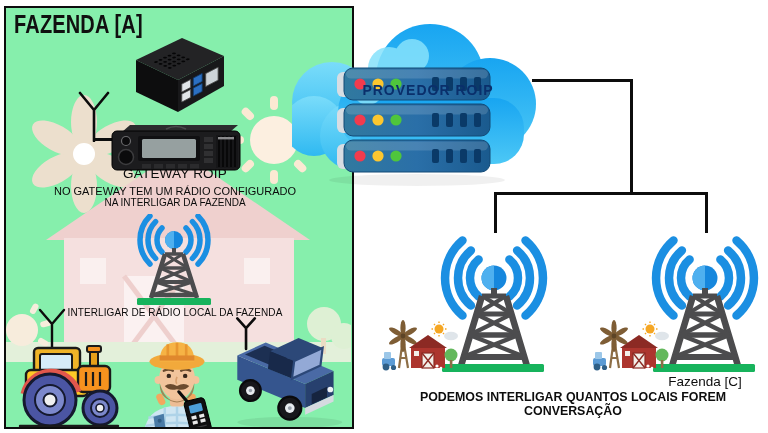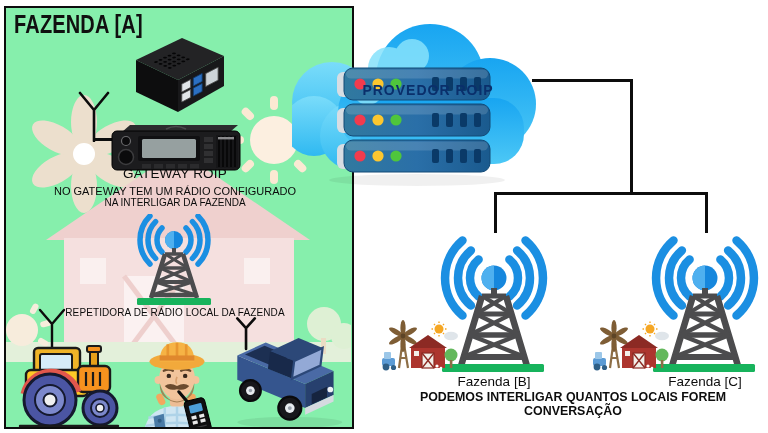"REPETIDORA DE RÁDIO LOCAL DA" div.cap { text: REPETIDORA -> INTERLIGAR }
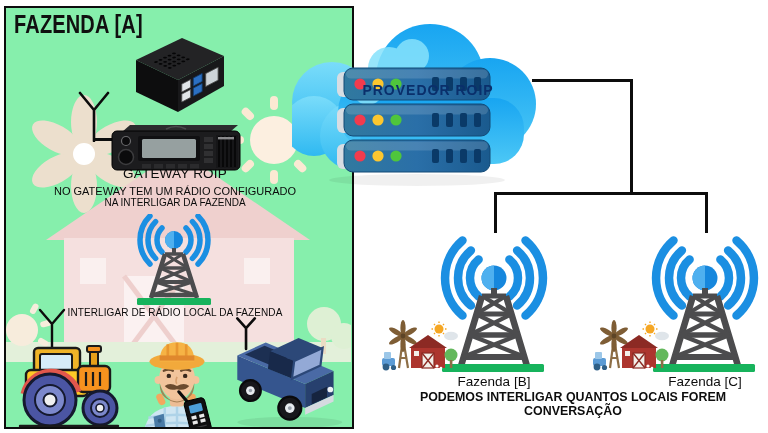"Fazenda [B]" div.farm-label { html: <div>Fazenda [B]</div> -> none }
